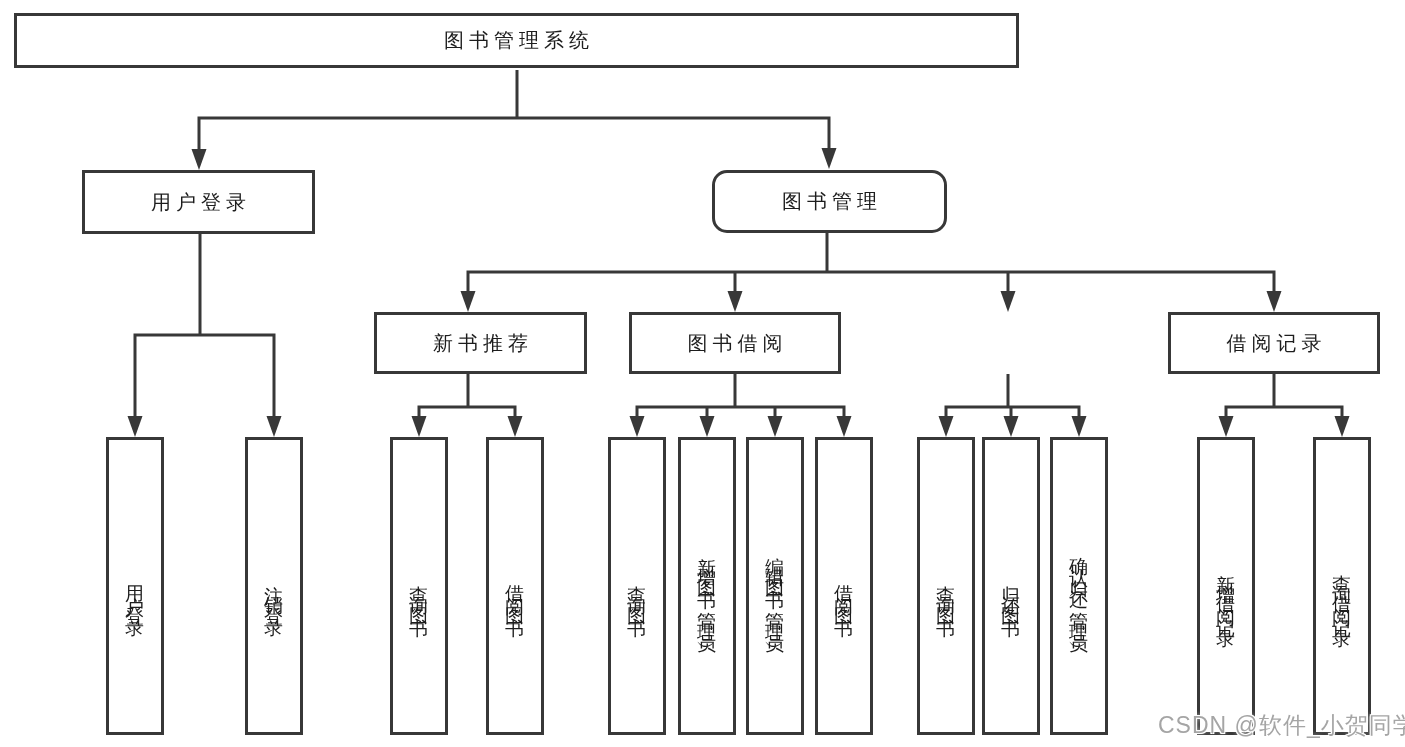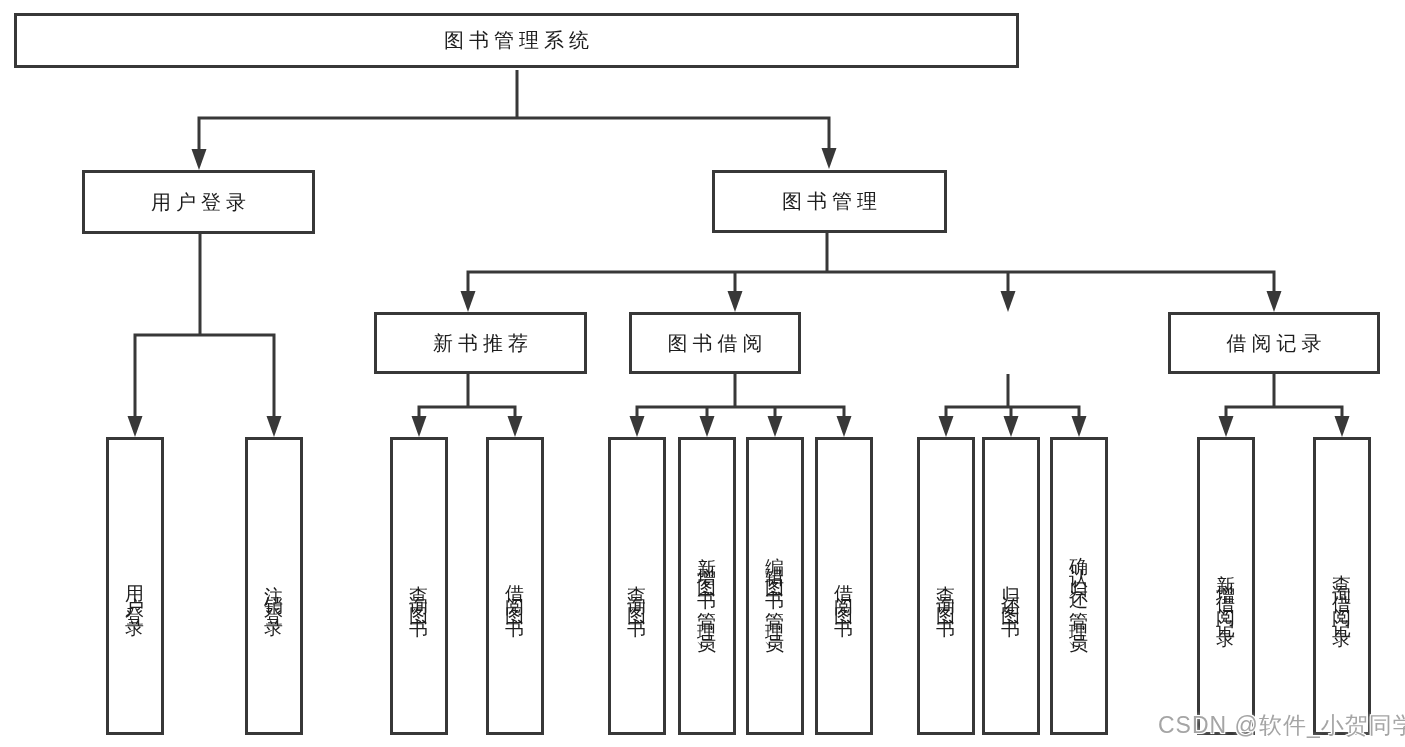"图书管理" div.node { border-radius: none -> 15px }
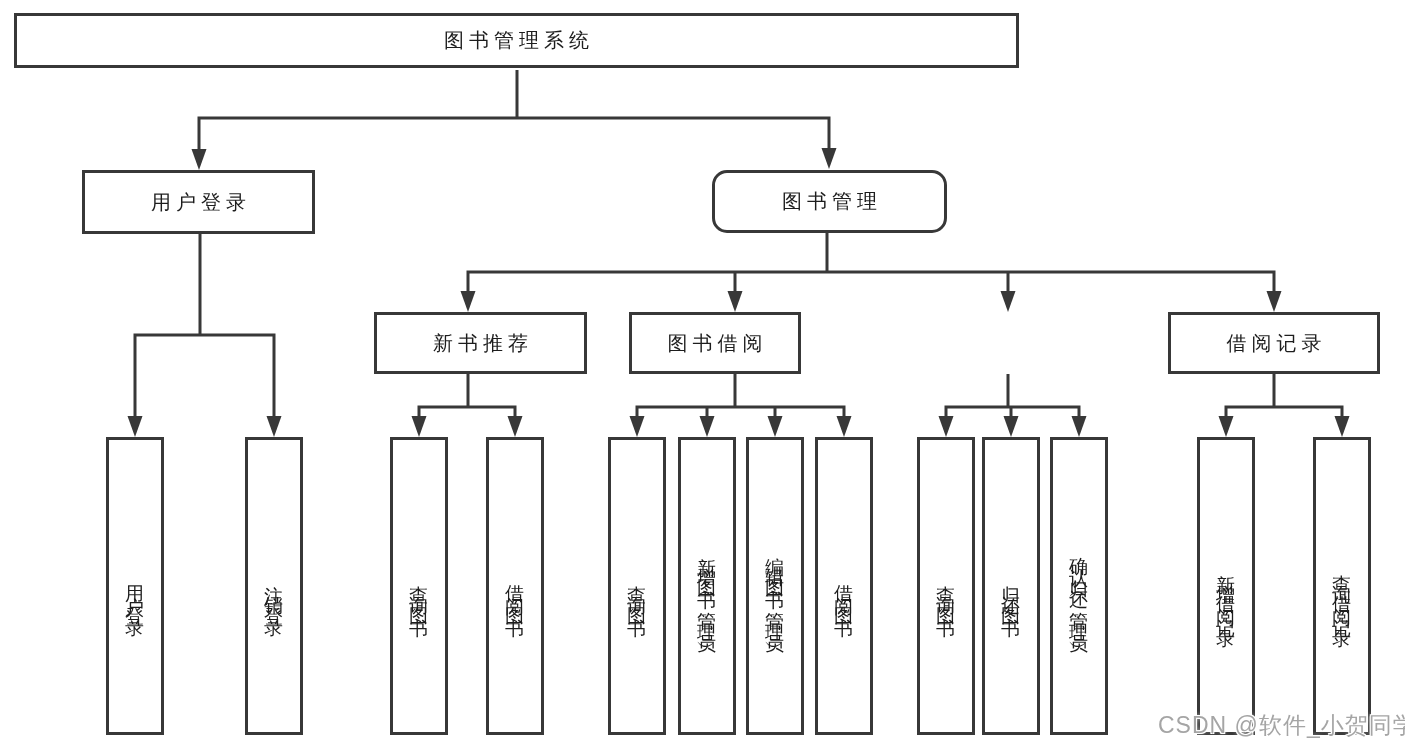"图书借阅" div.node { width: 172px -> 212px }
